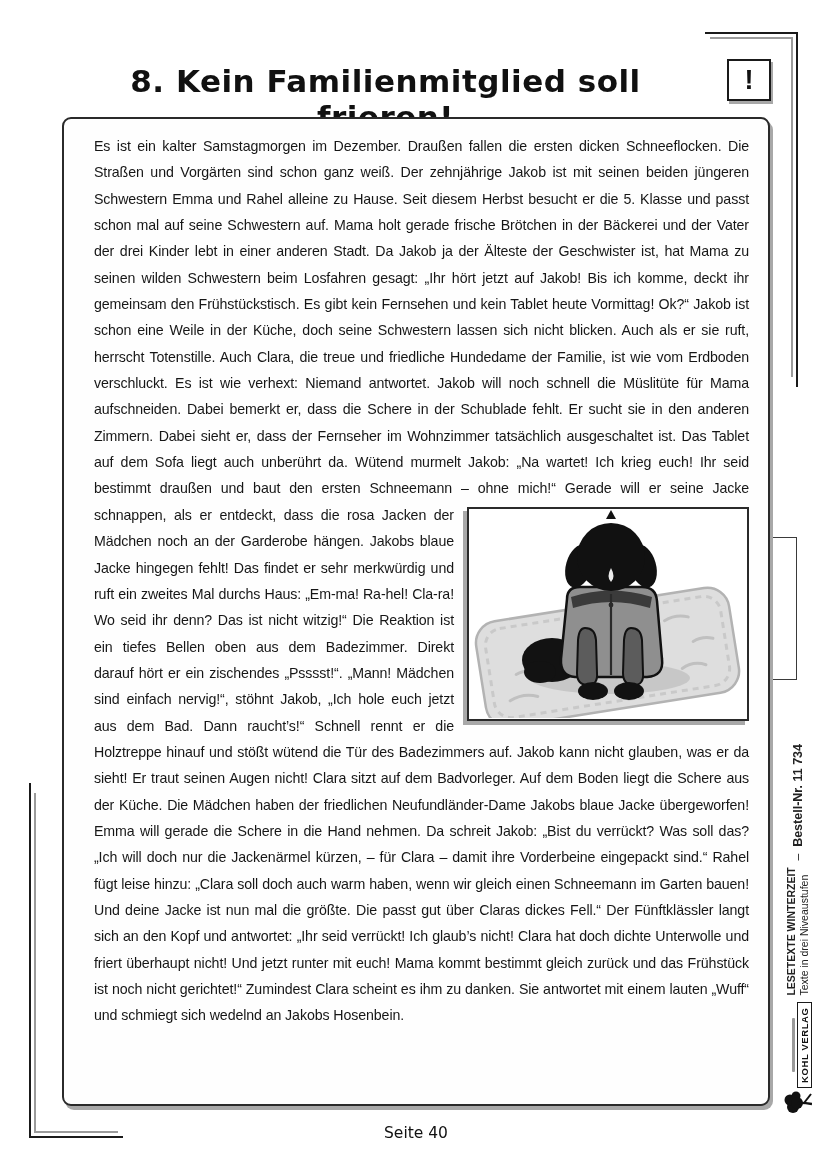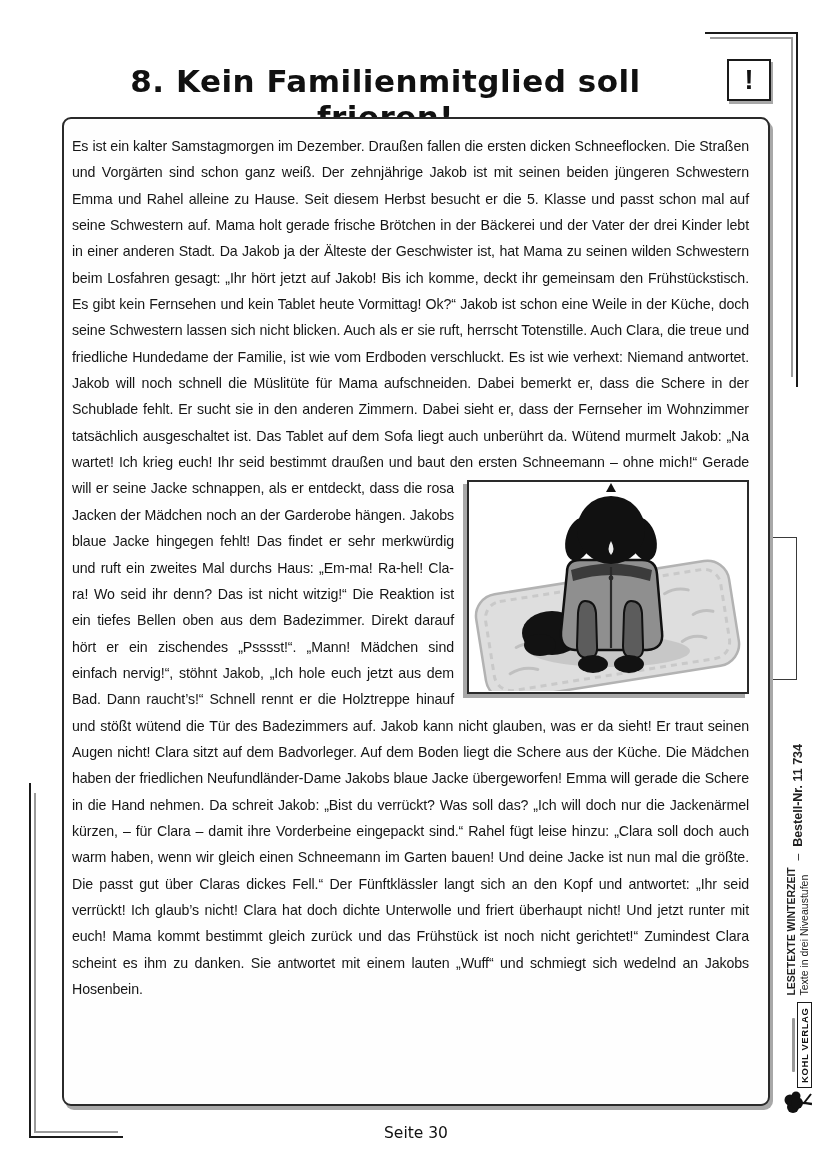"Es ist ein kalter Samstagmorgen" .story-box { padding: 14px 19px 10px 8px -> 14px 19px 10px 30px }
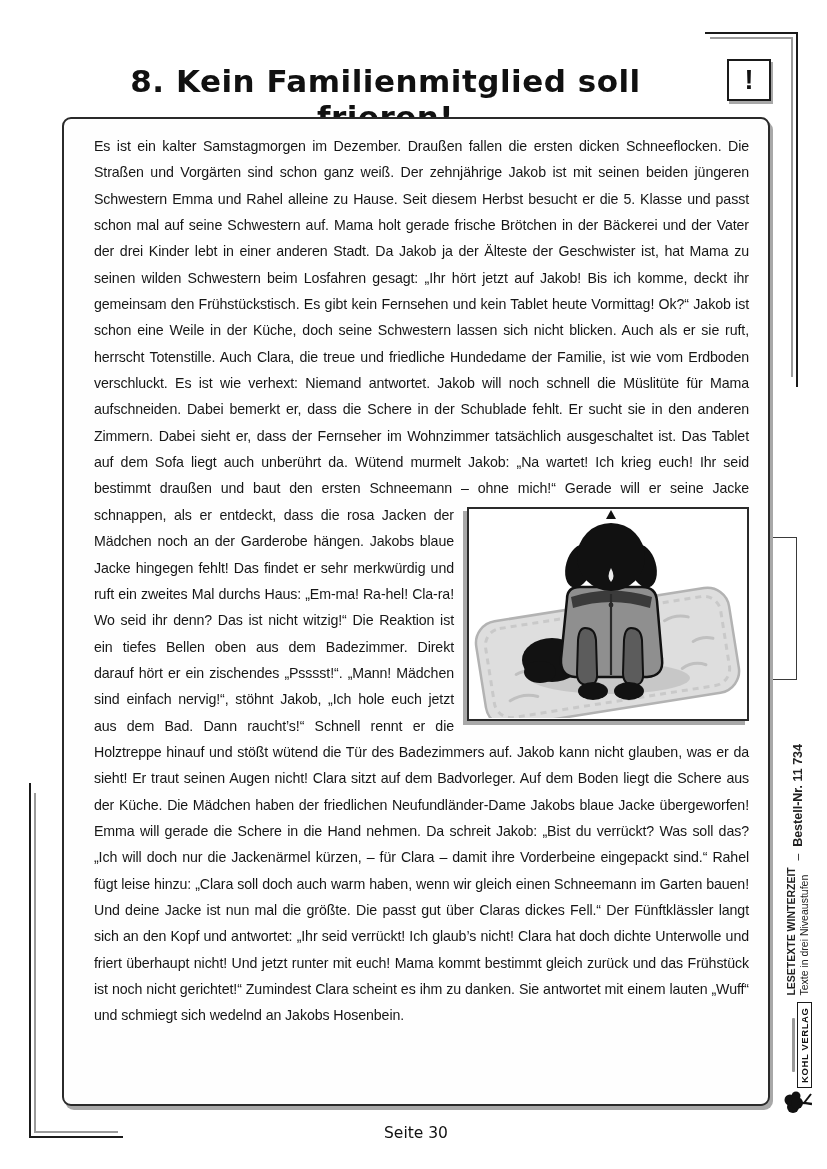"Seite 30" div.page-number { text: 30 -> 40 }
